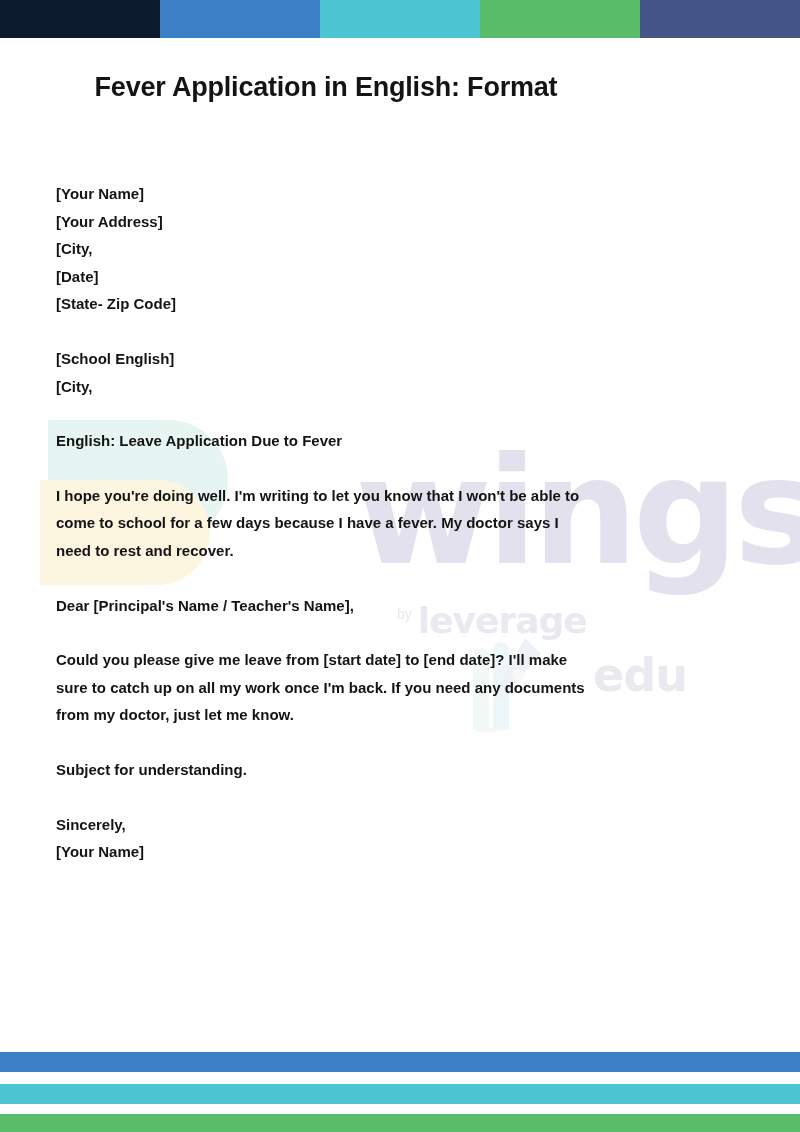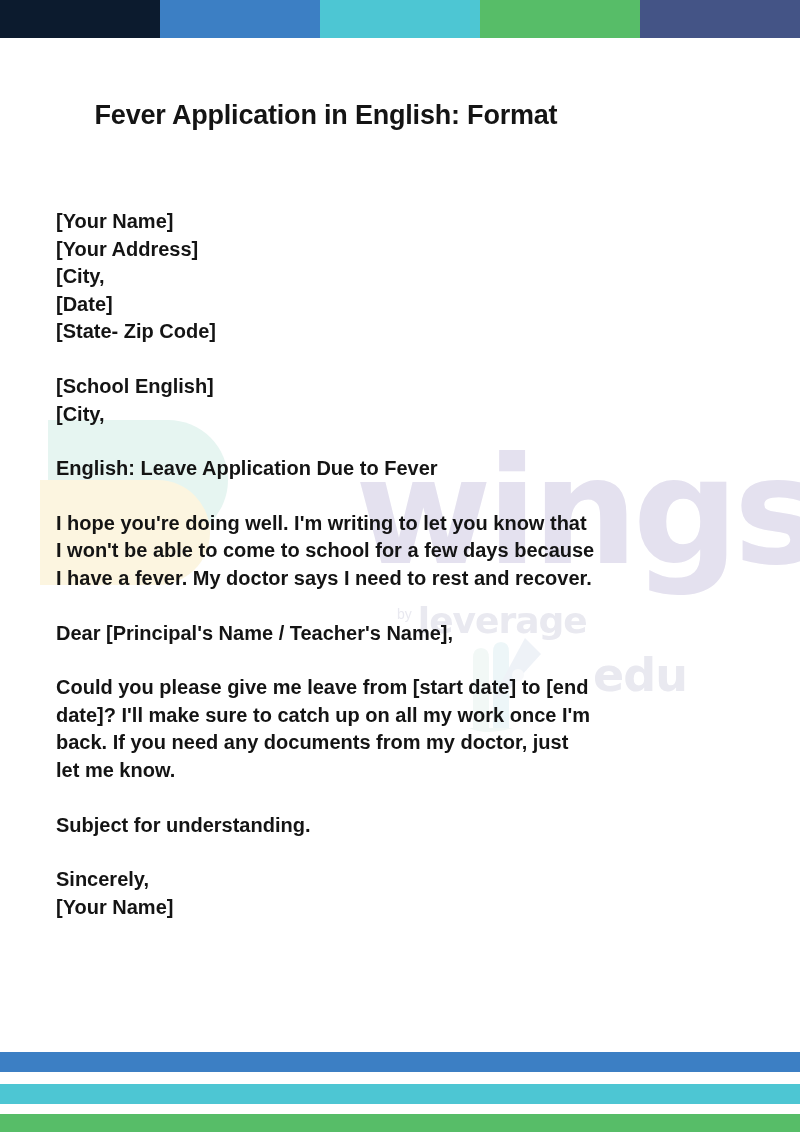"Fever Application in English: Format" #content { margin-top: 28px -> none }
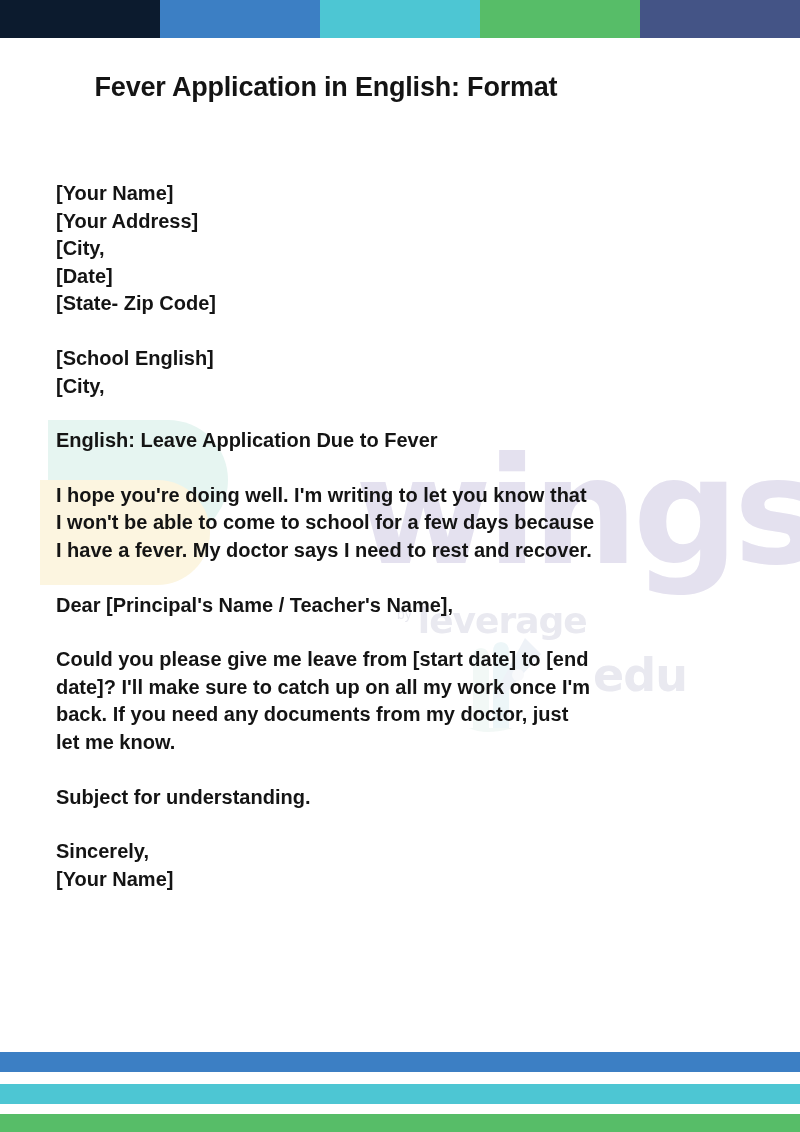"[Your Name]" #letter { font-size: 20px -> 15px }
